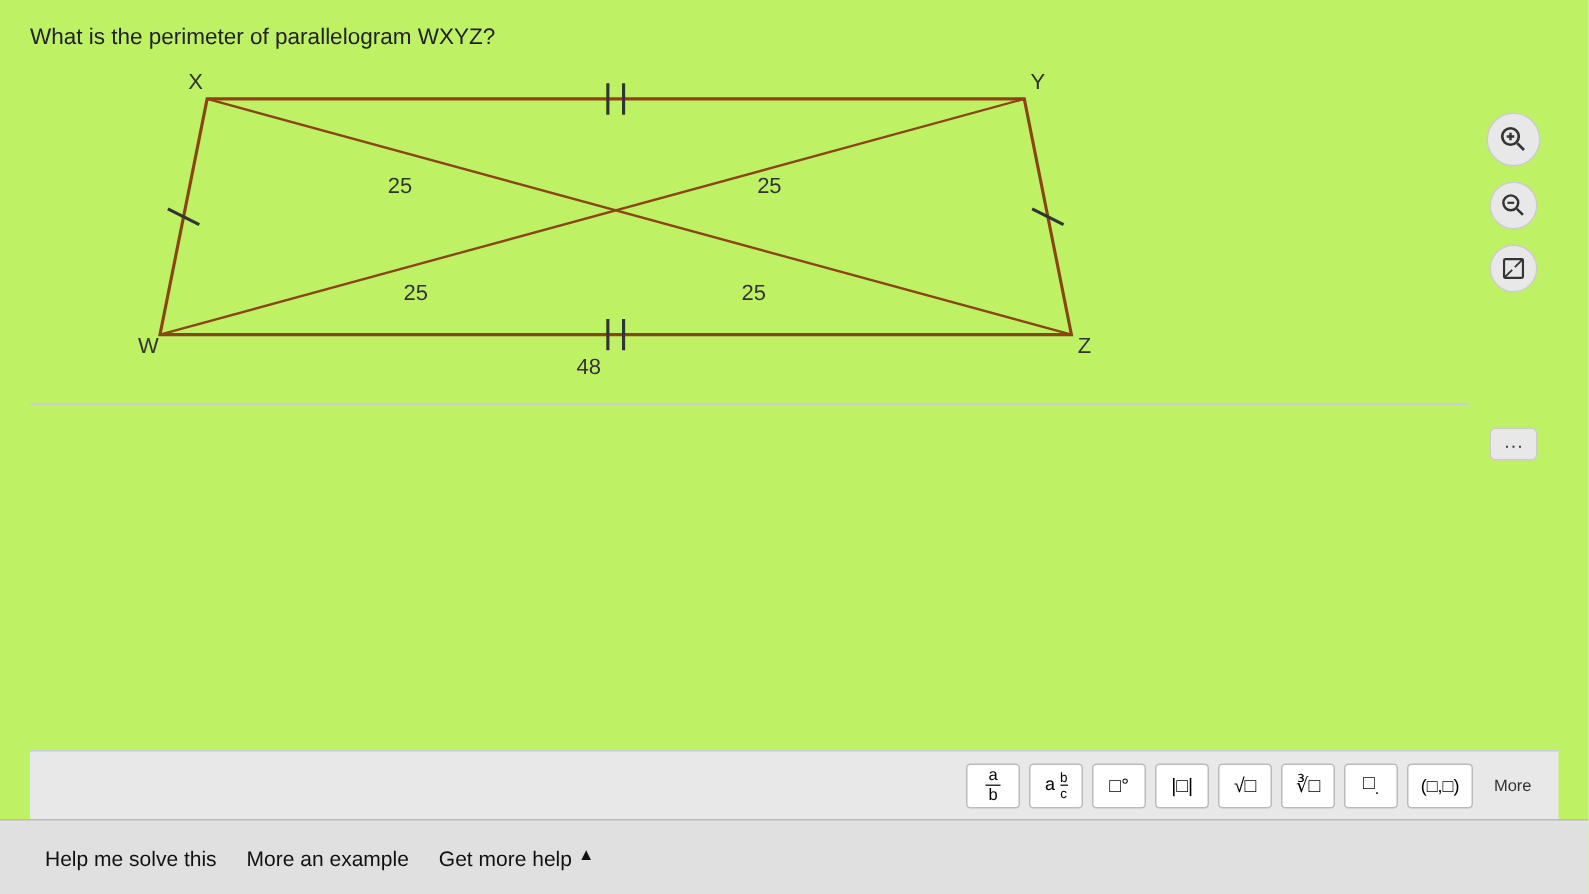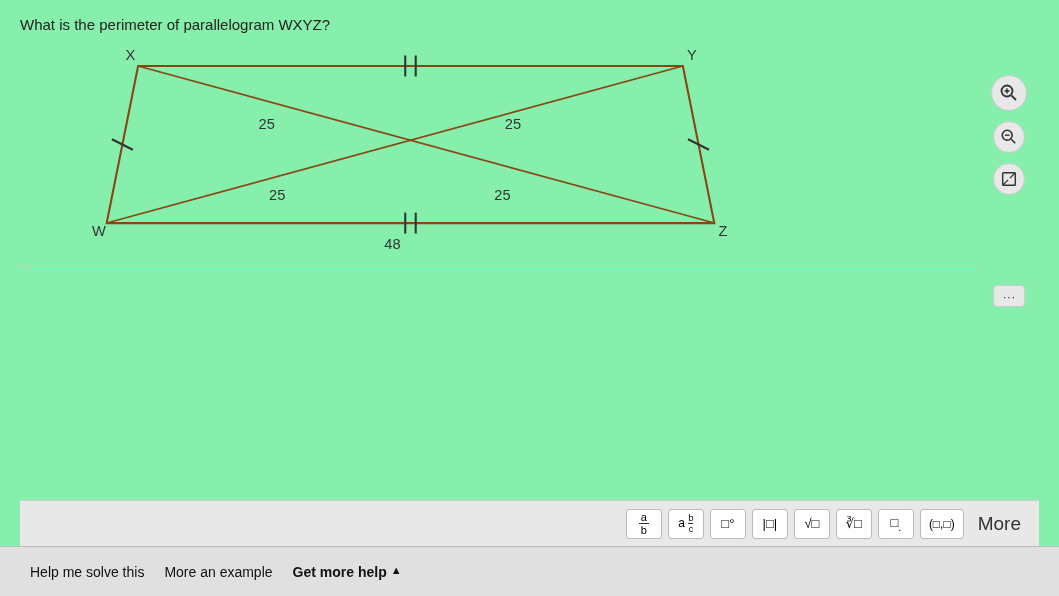"What is the perimeter of" .main-panel { background: #86efac -> #bef264 }
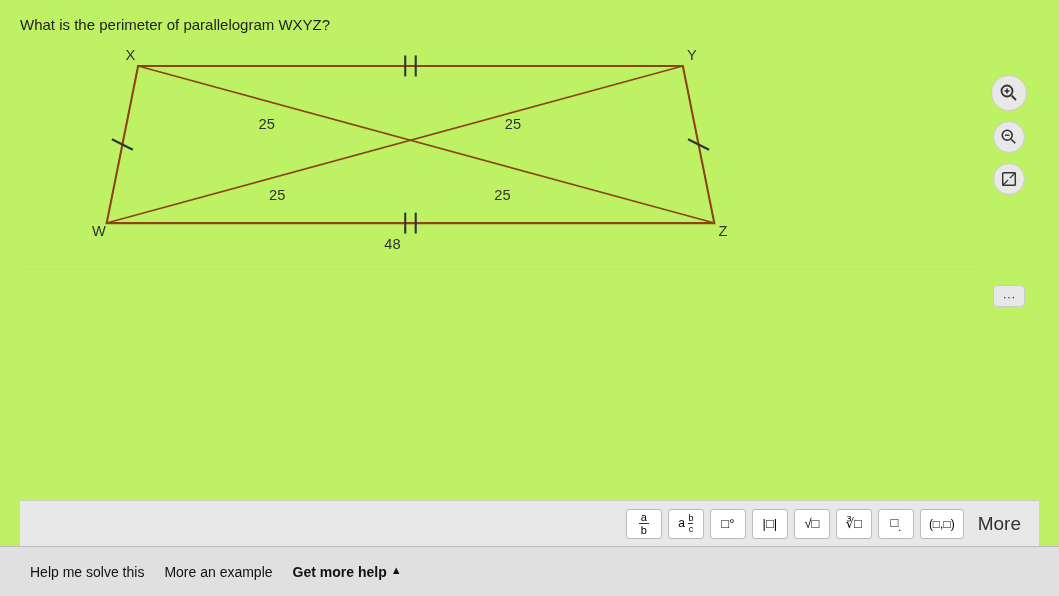"More" .math-btn-more { font-size: 19px -> 11px }
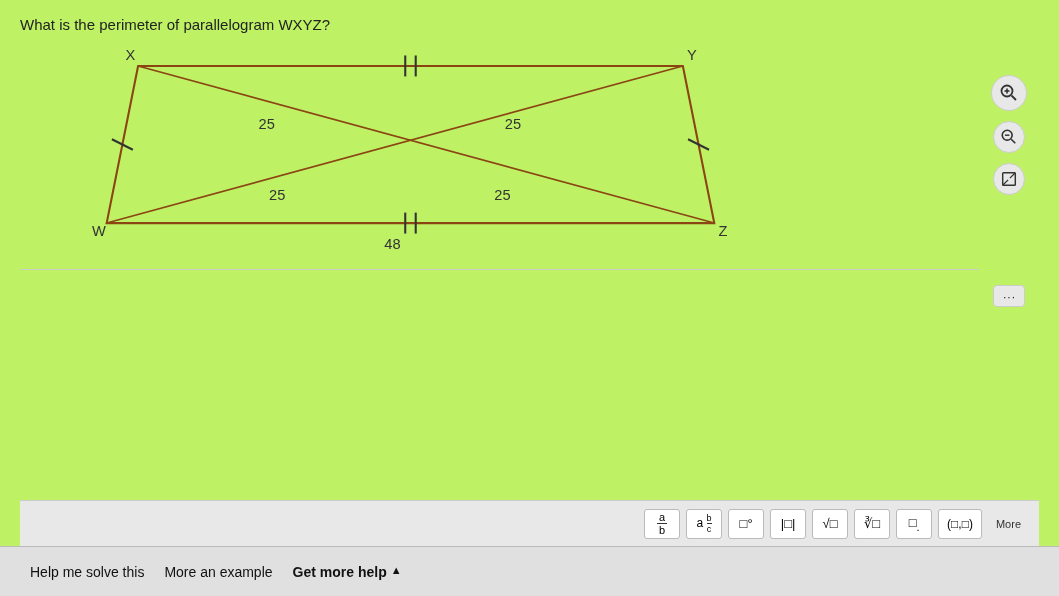"Get more help" .get-more-help { font-weight: 700 -> 400 }
